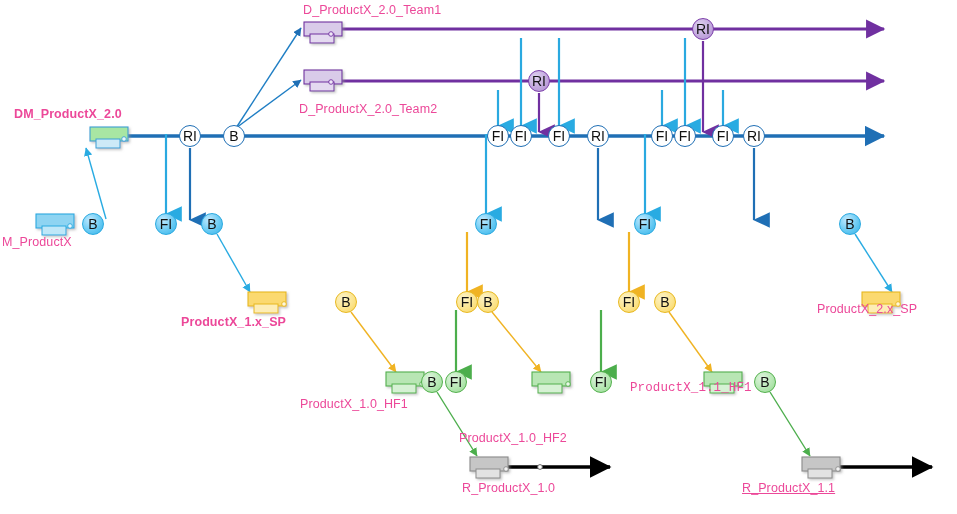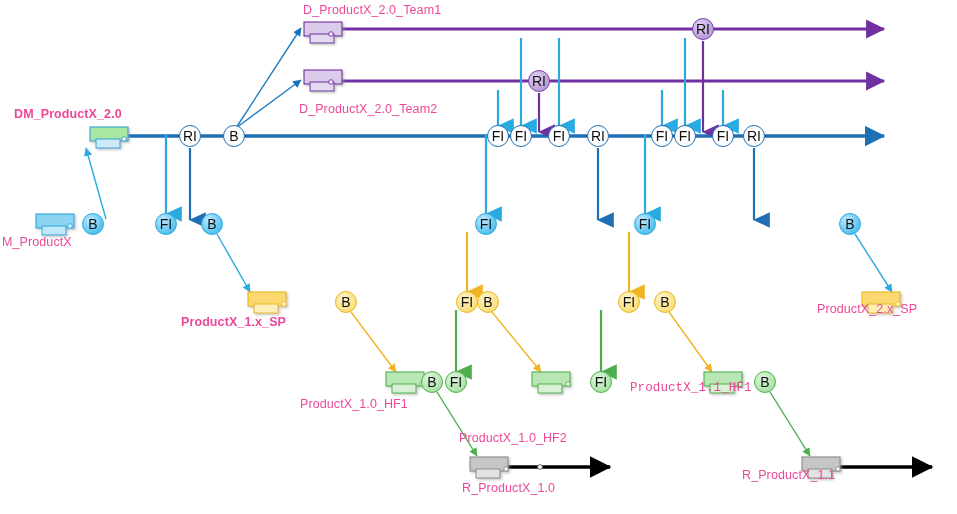"R_ProductX_1.1" div.lbl { text-decoration: none -> underline; top: 468px -> 481px }
